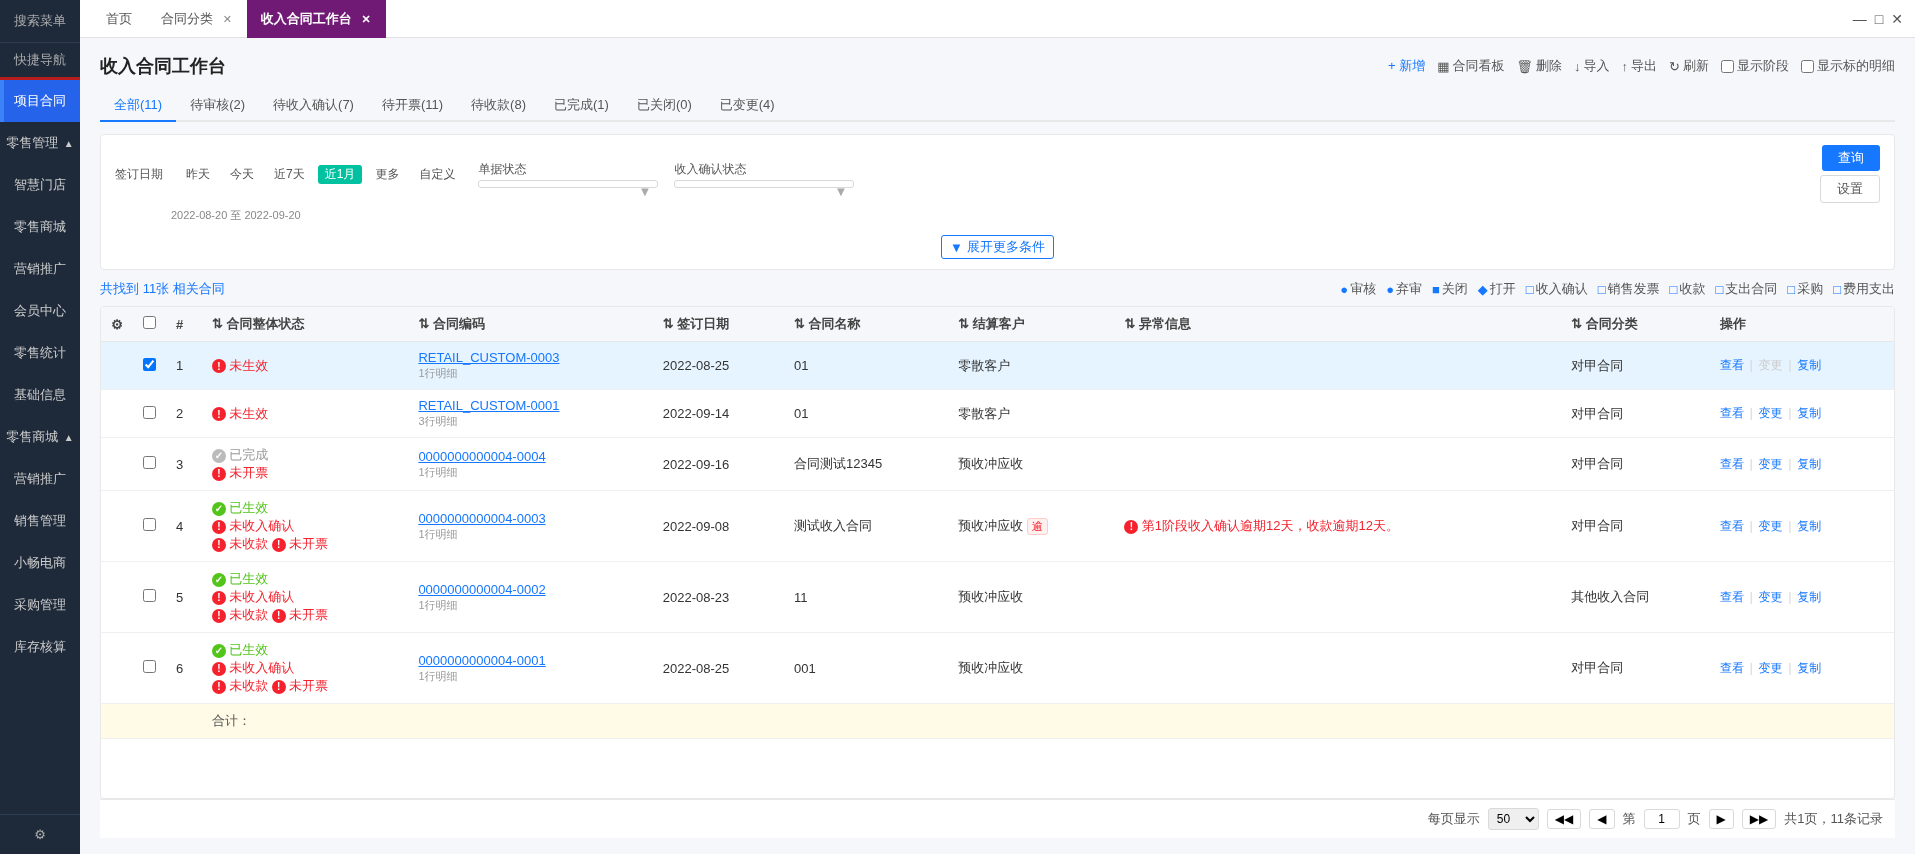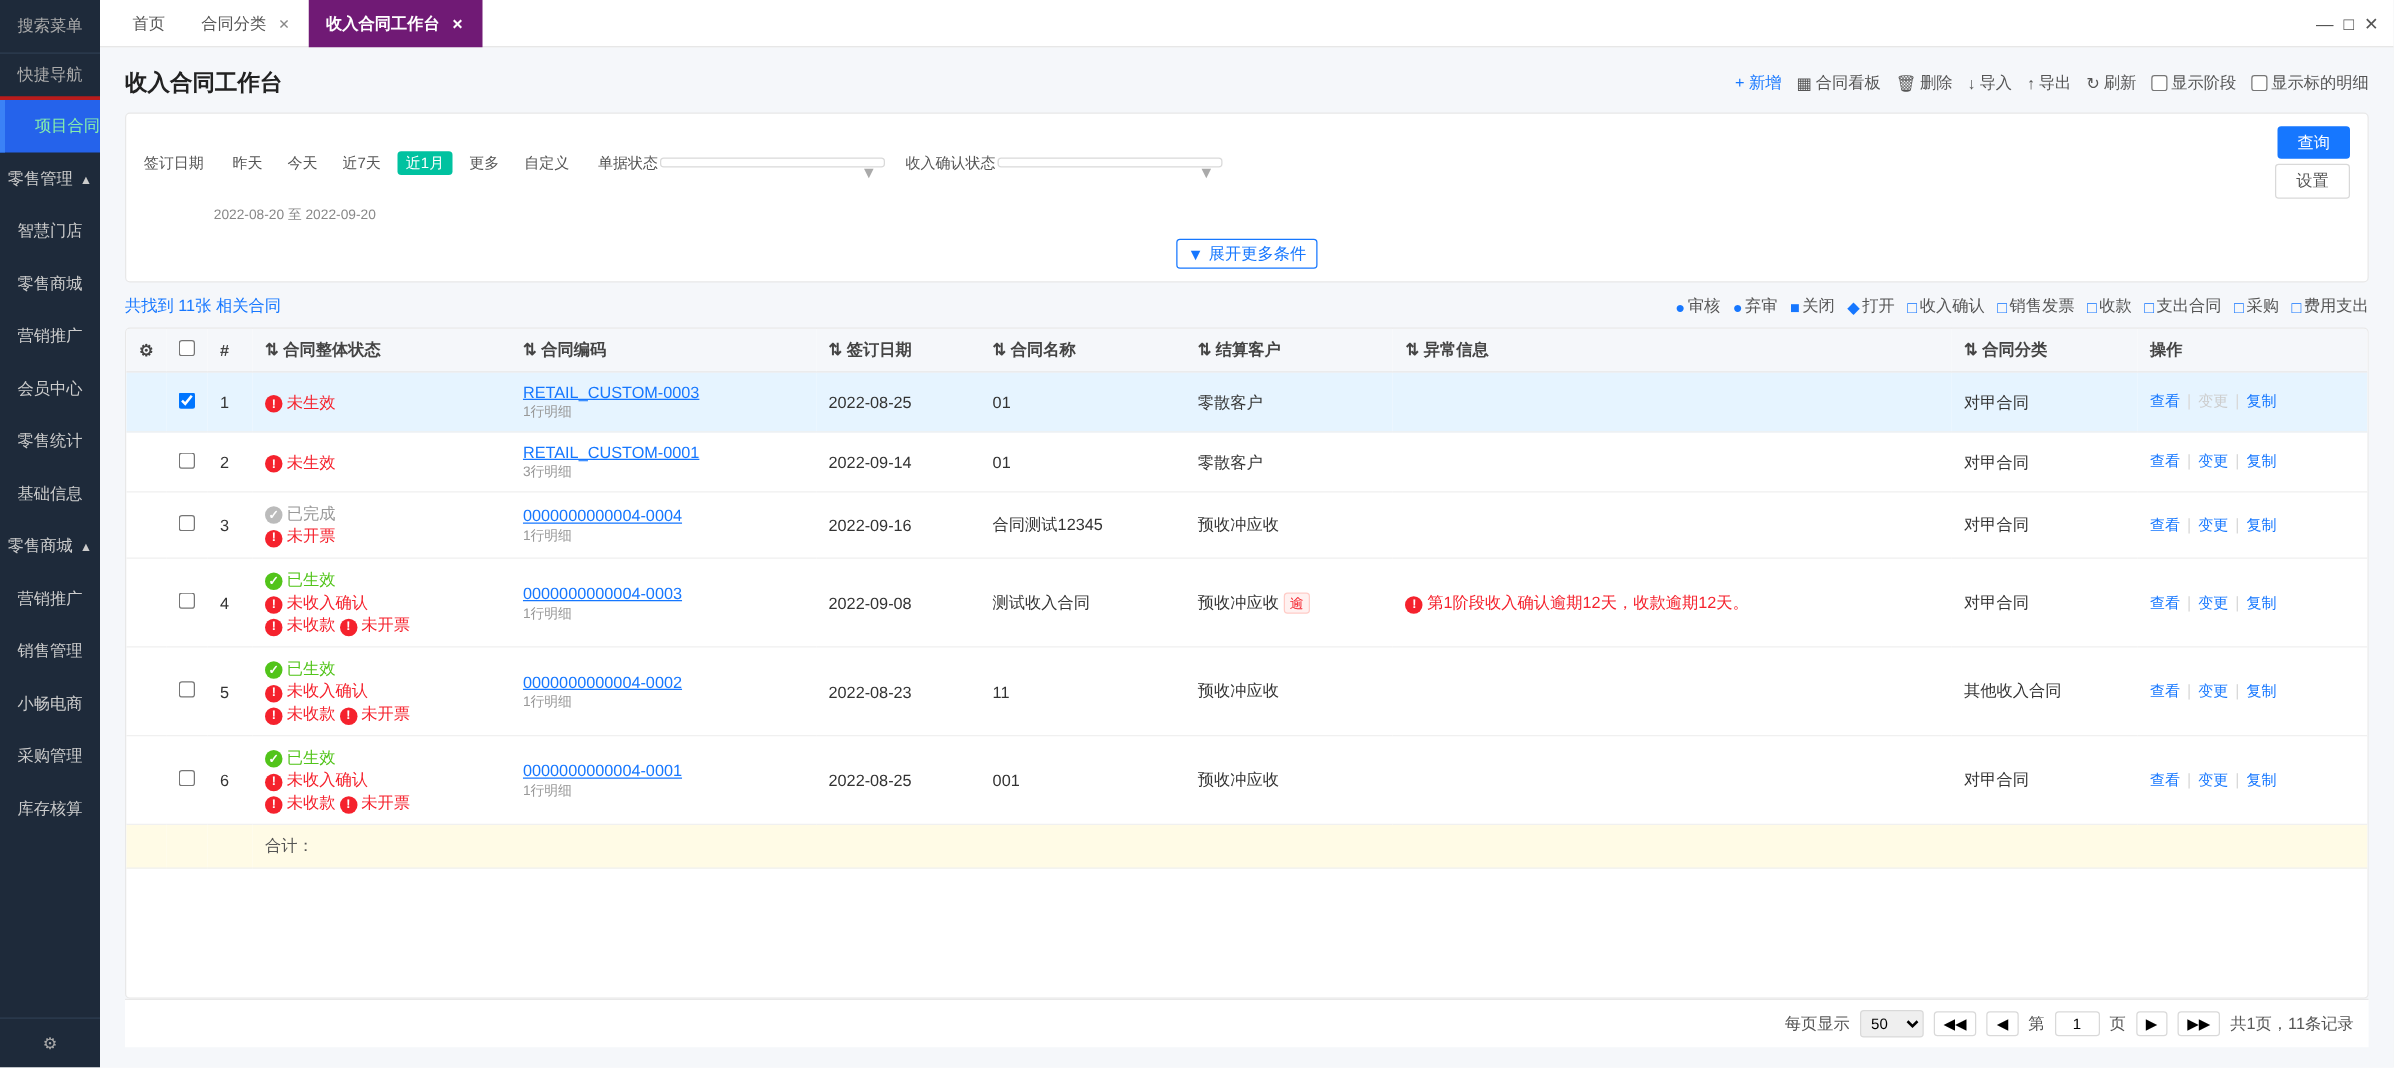"项目合同" .sidebar-item.active { color: #86efac -> #ffffff; text-align: right -> none }
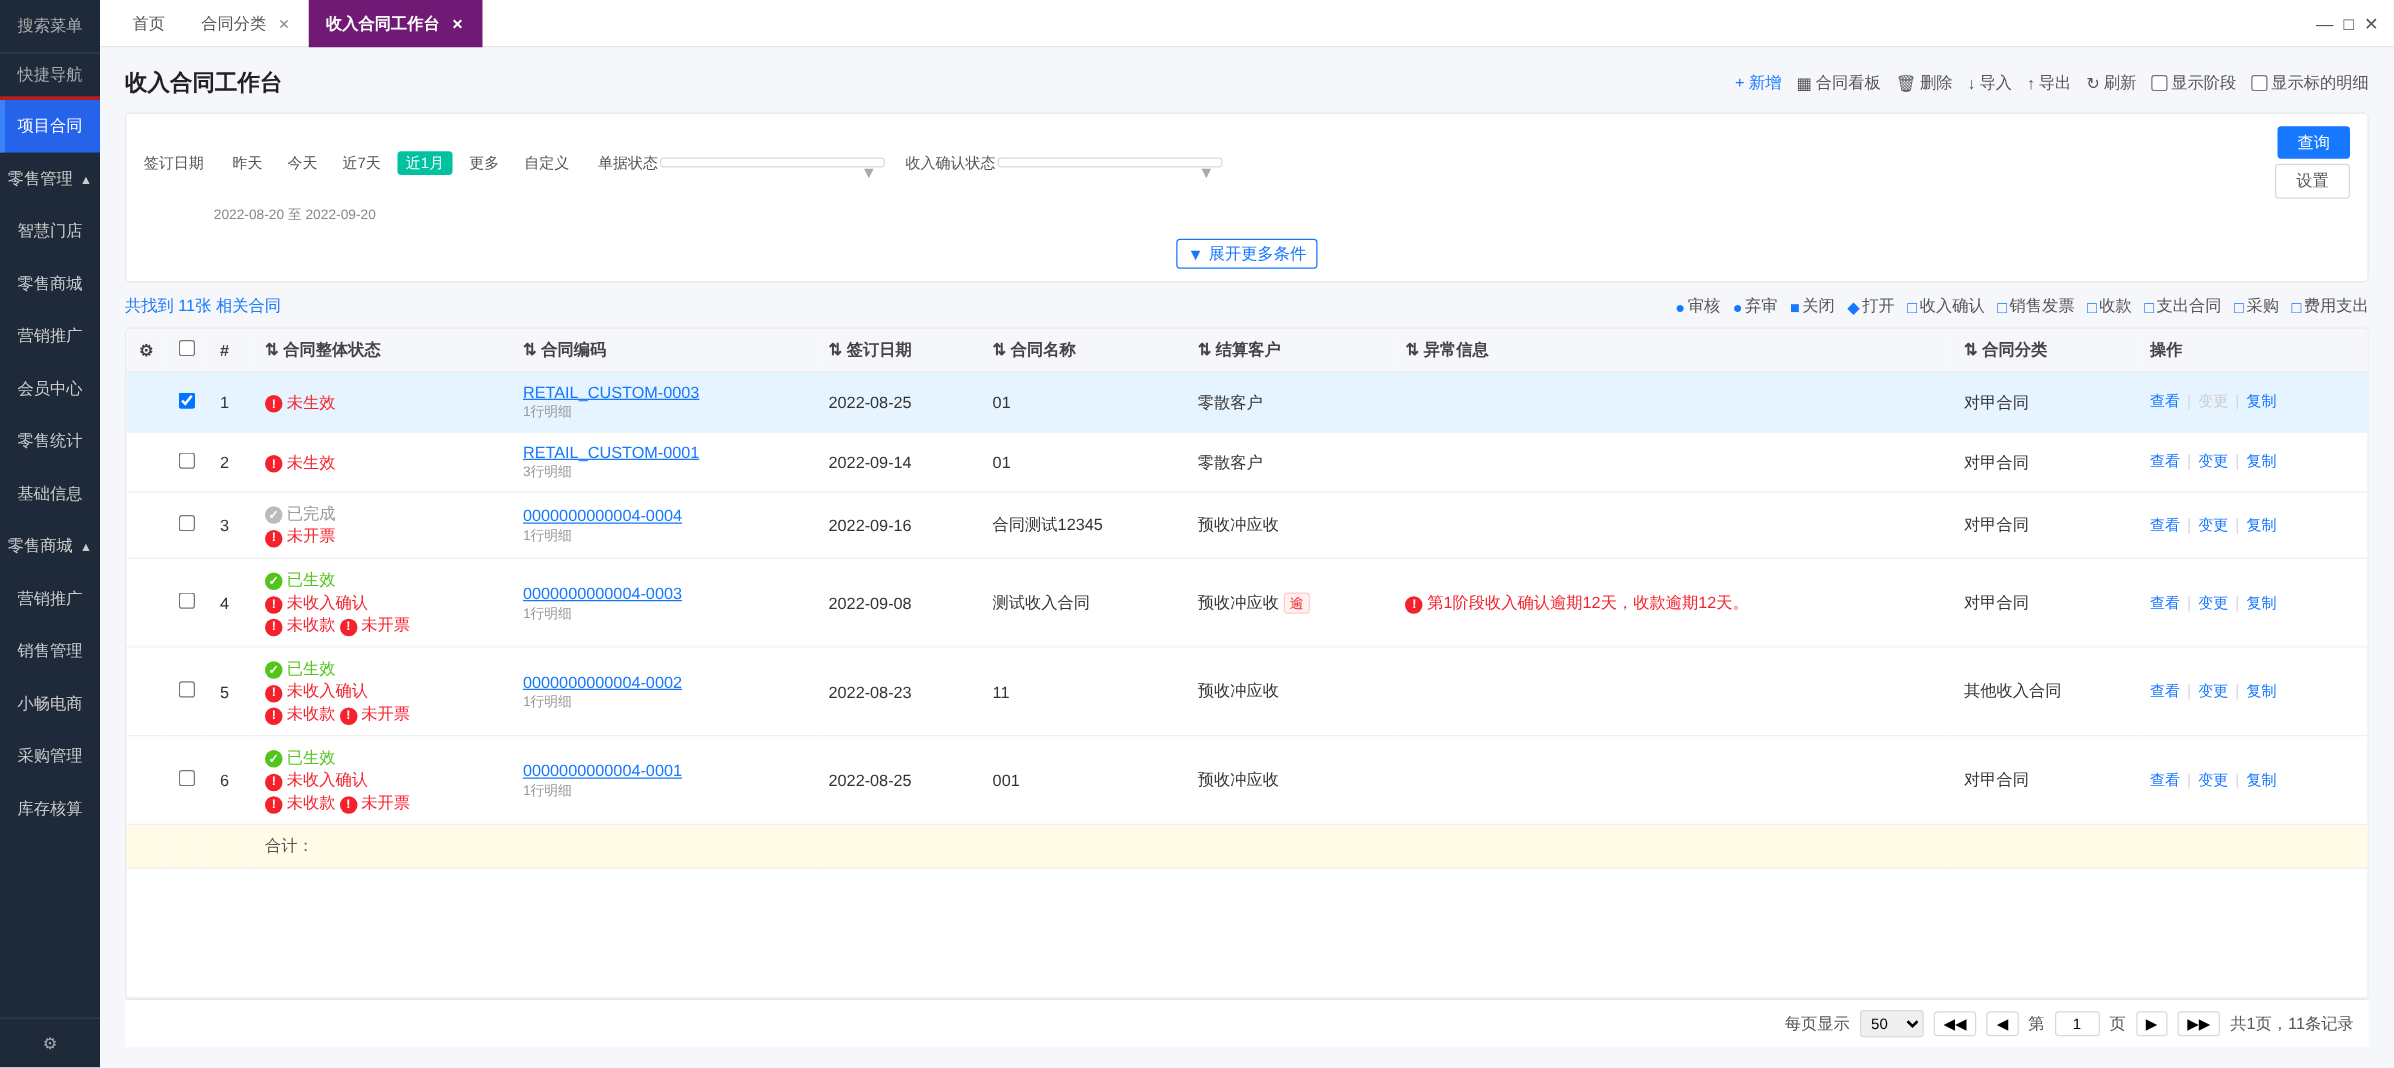"全部(11)" div.status-tabs { html: none -> <div> <div>全部(11)</div> <div>待审核(2)</div> <div>待收入确认(7)</div> <div>待开票(11)</div> <div>待收款(8)</div> <div>已完成(1)</div> <div>已关闭(0)</div> <div>已变更(4)</div> </div> }
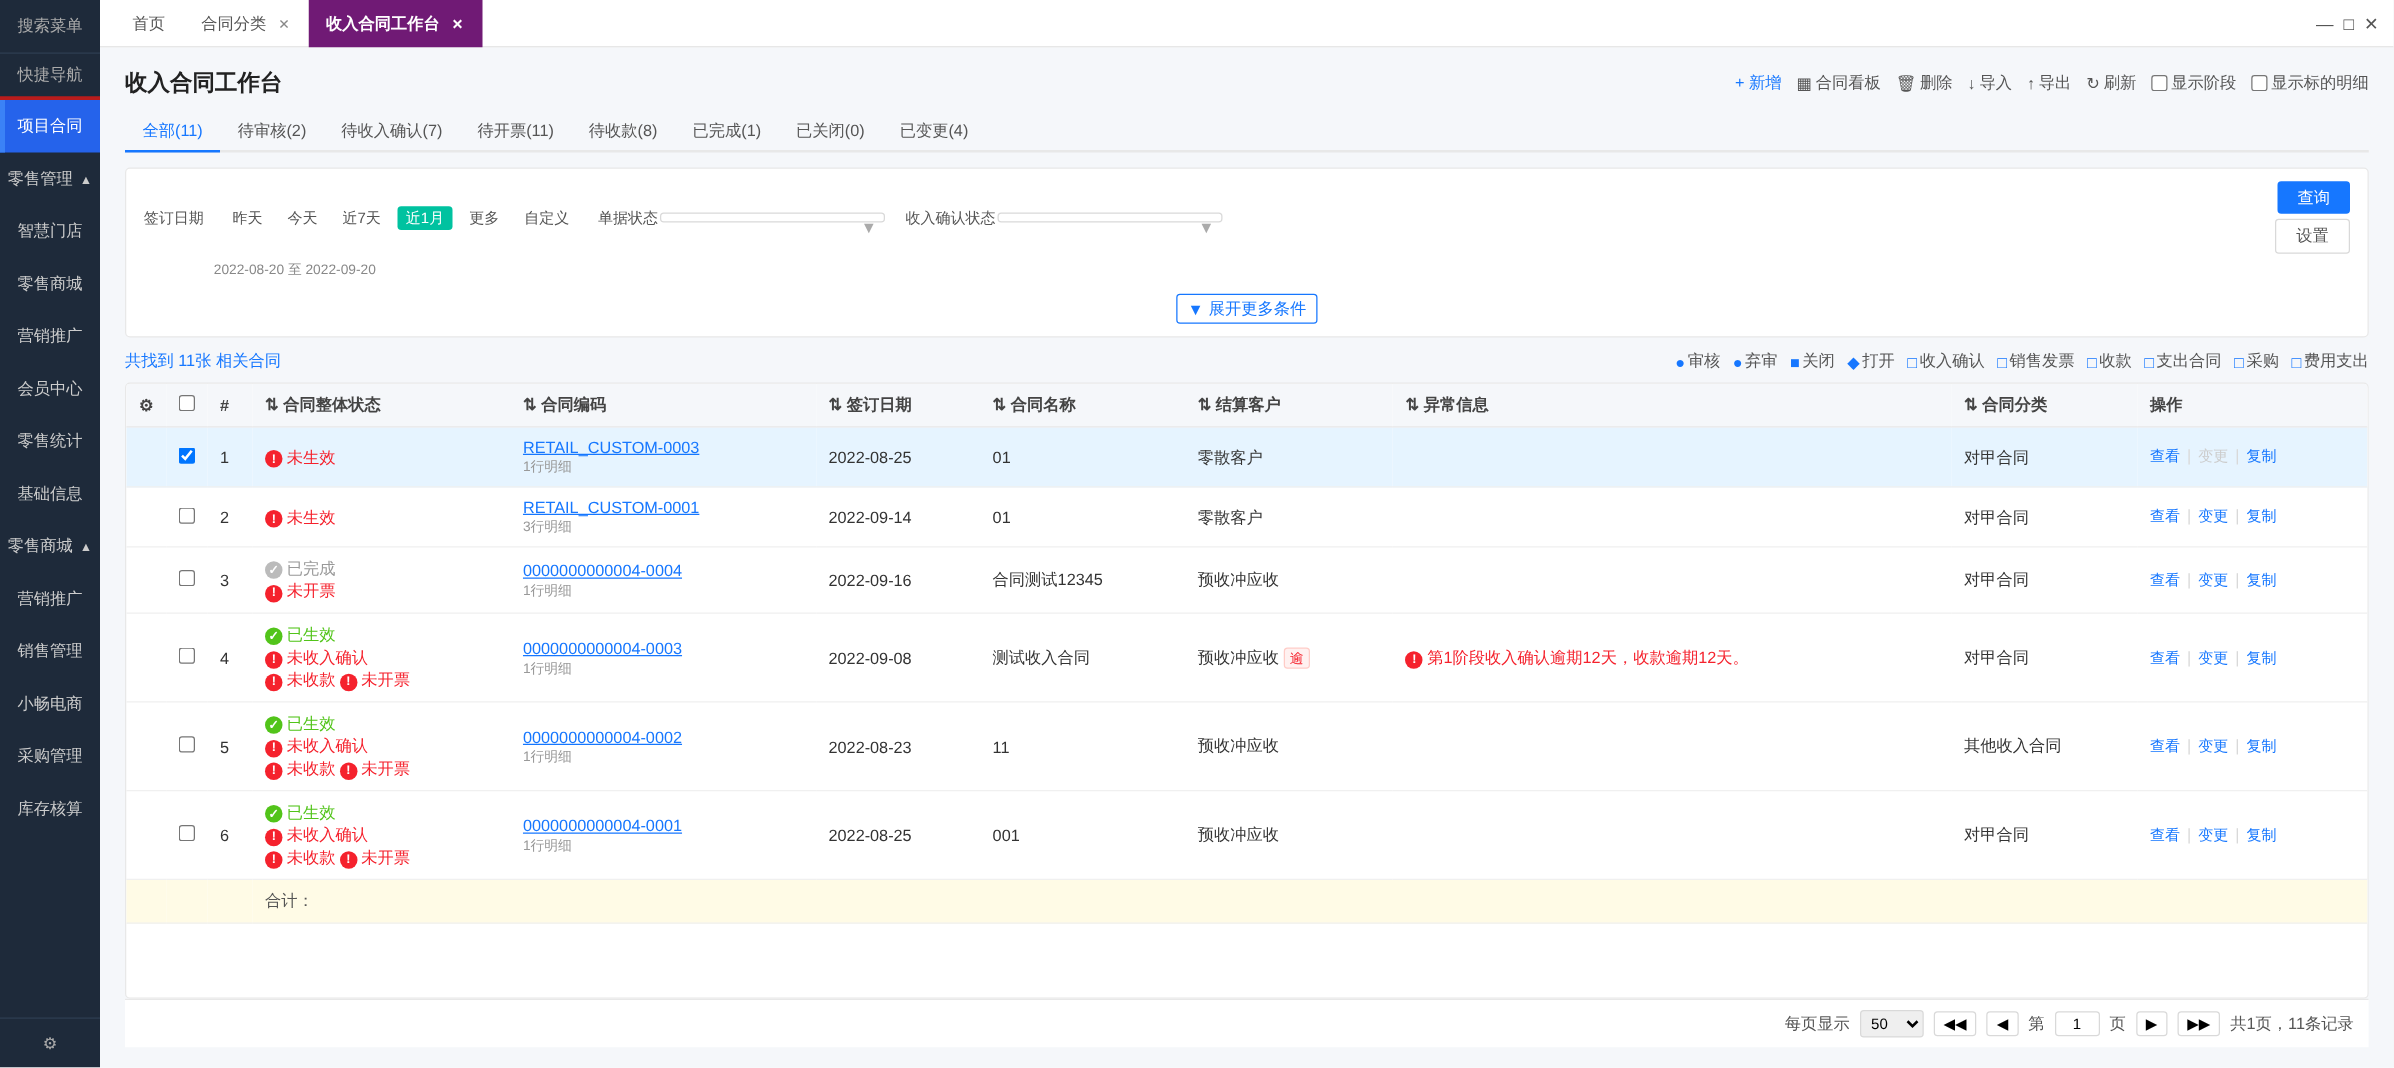"单据状态" .filter-select { align-items: center -> none; flex-direction: none -> column }
